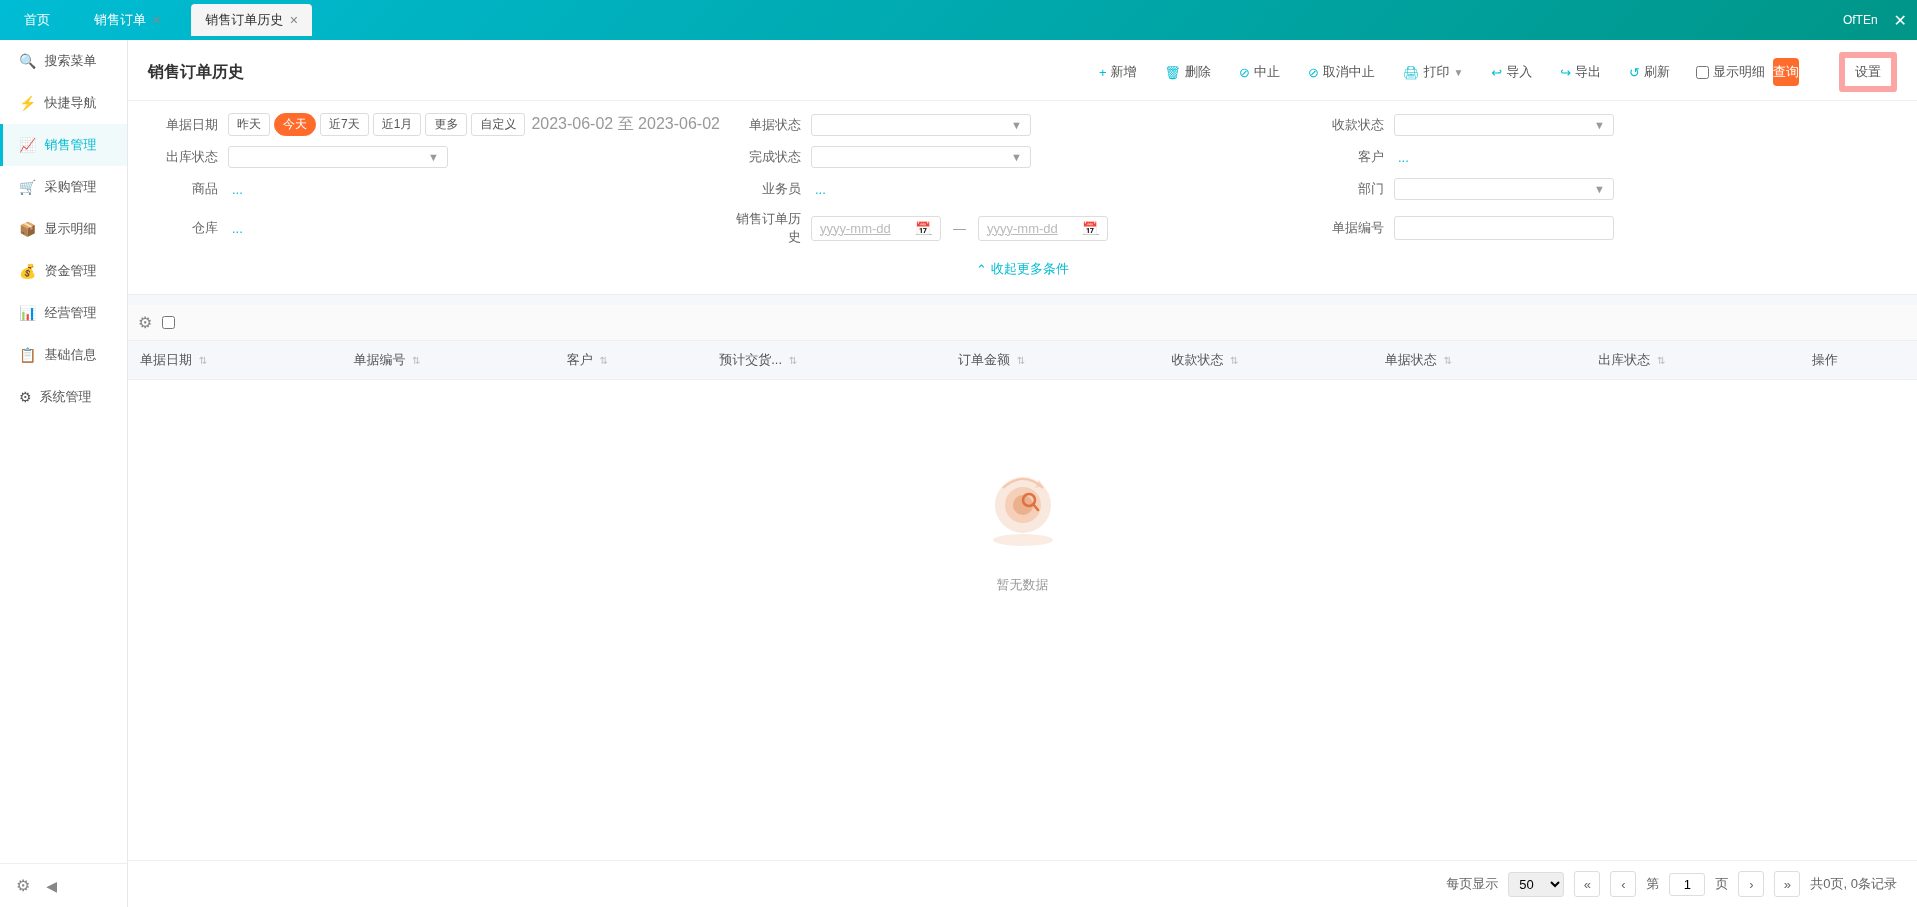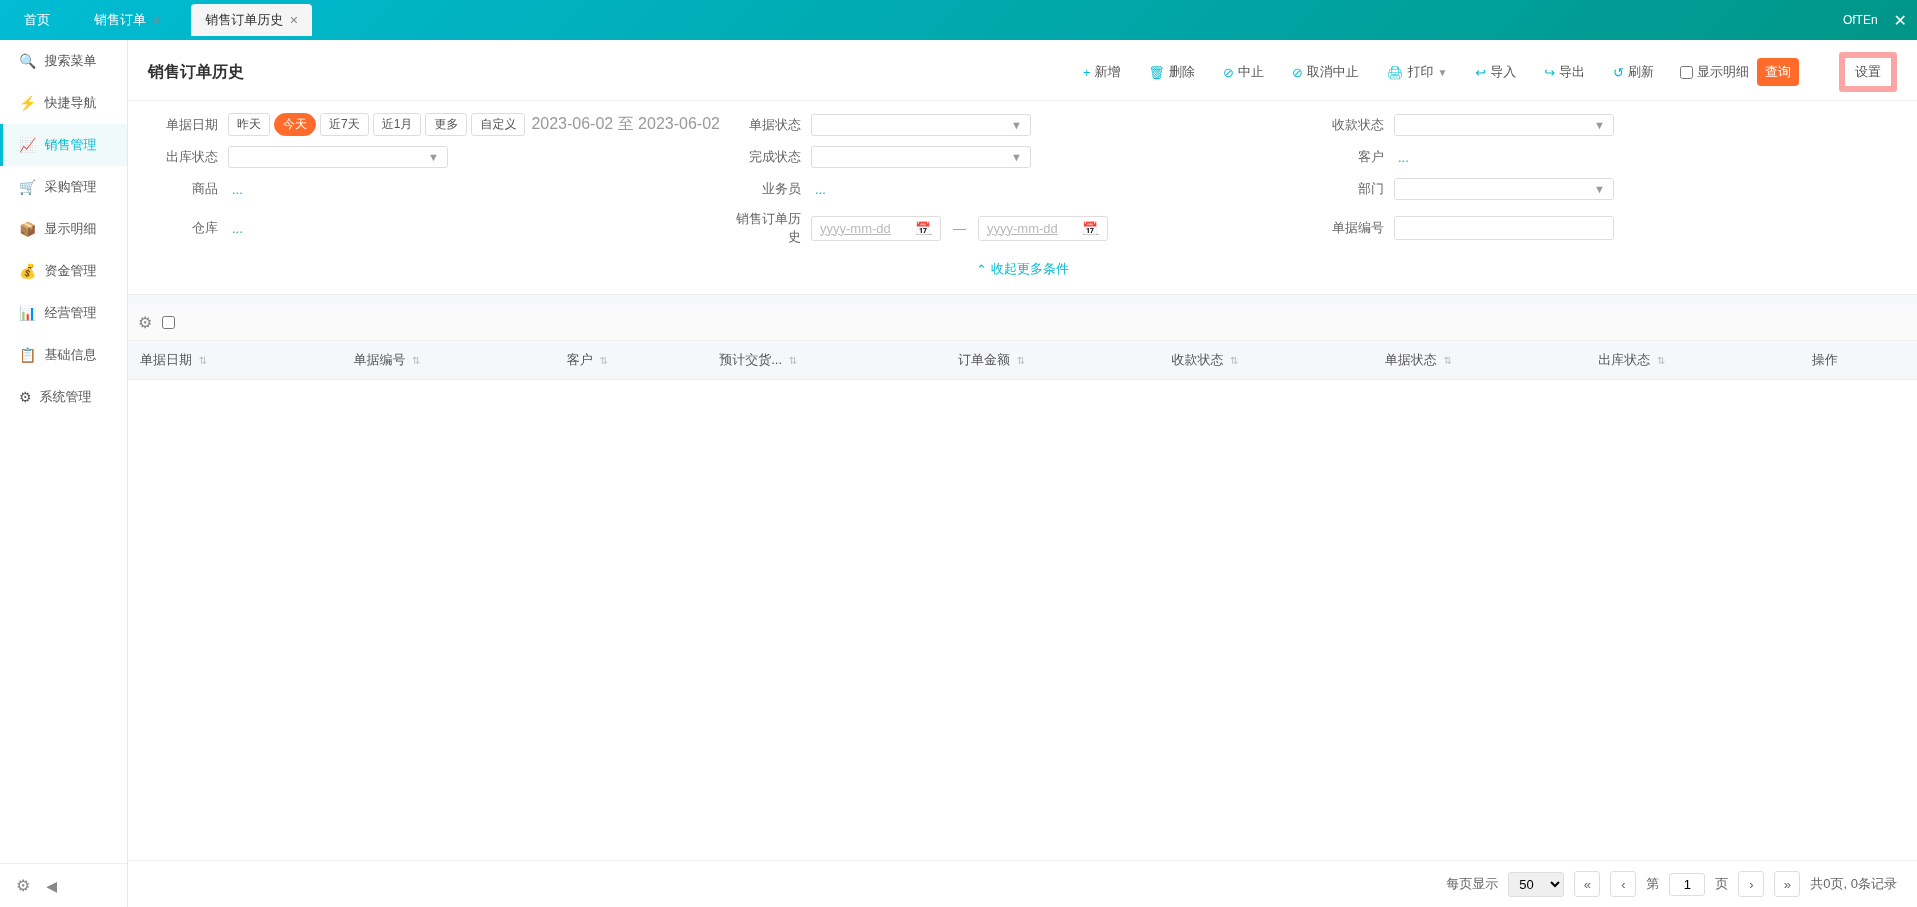"查询" .toolbar-btn.orange { padding: 5px 8px -> 5px 0 }
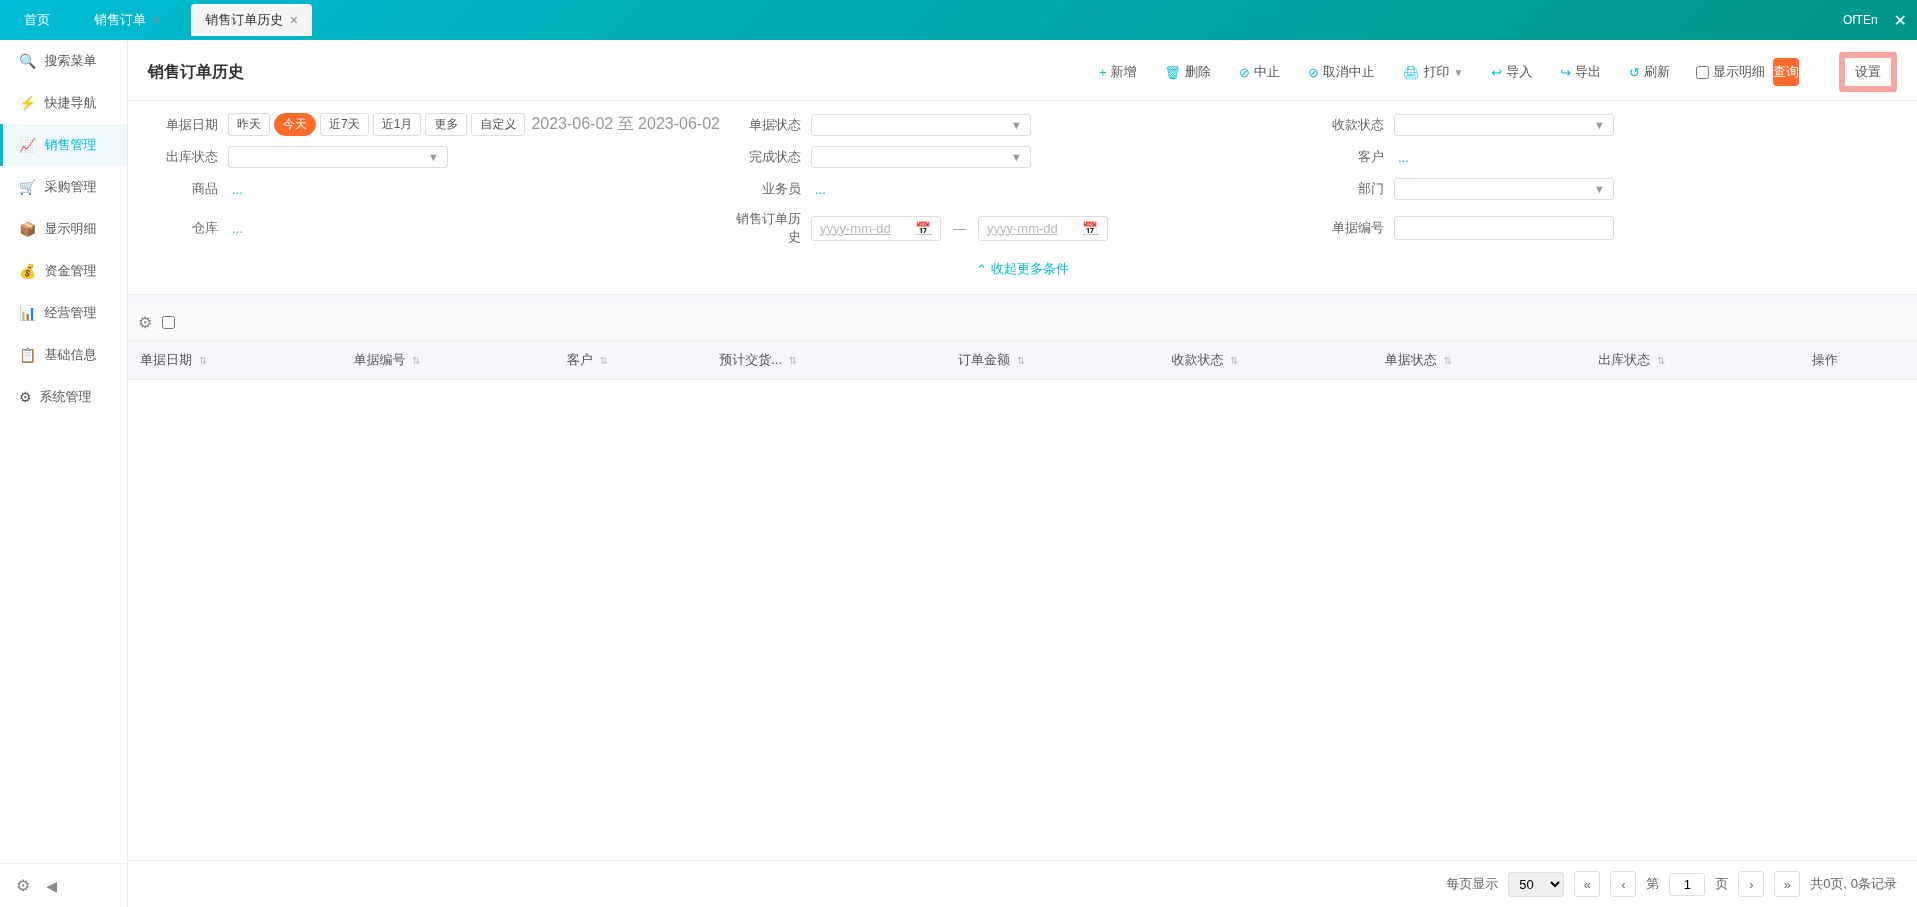"暂无数据" div.empty-state { html: none -> <div> <svg> <ellipse></ellipse> <circle></circle> <circle></circle> <circle></circle> <circle></circle> <line></line> <path></path> <path></path> </svg> <span>暂无数据</span> </div> }
